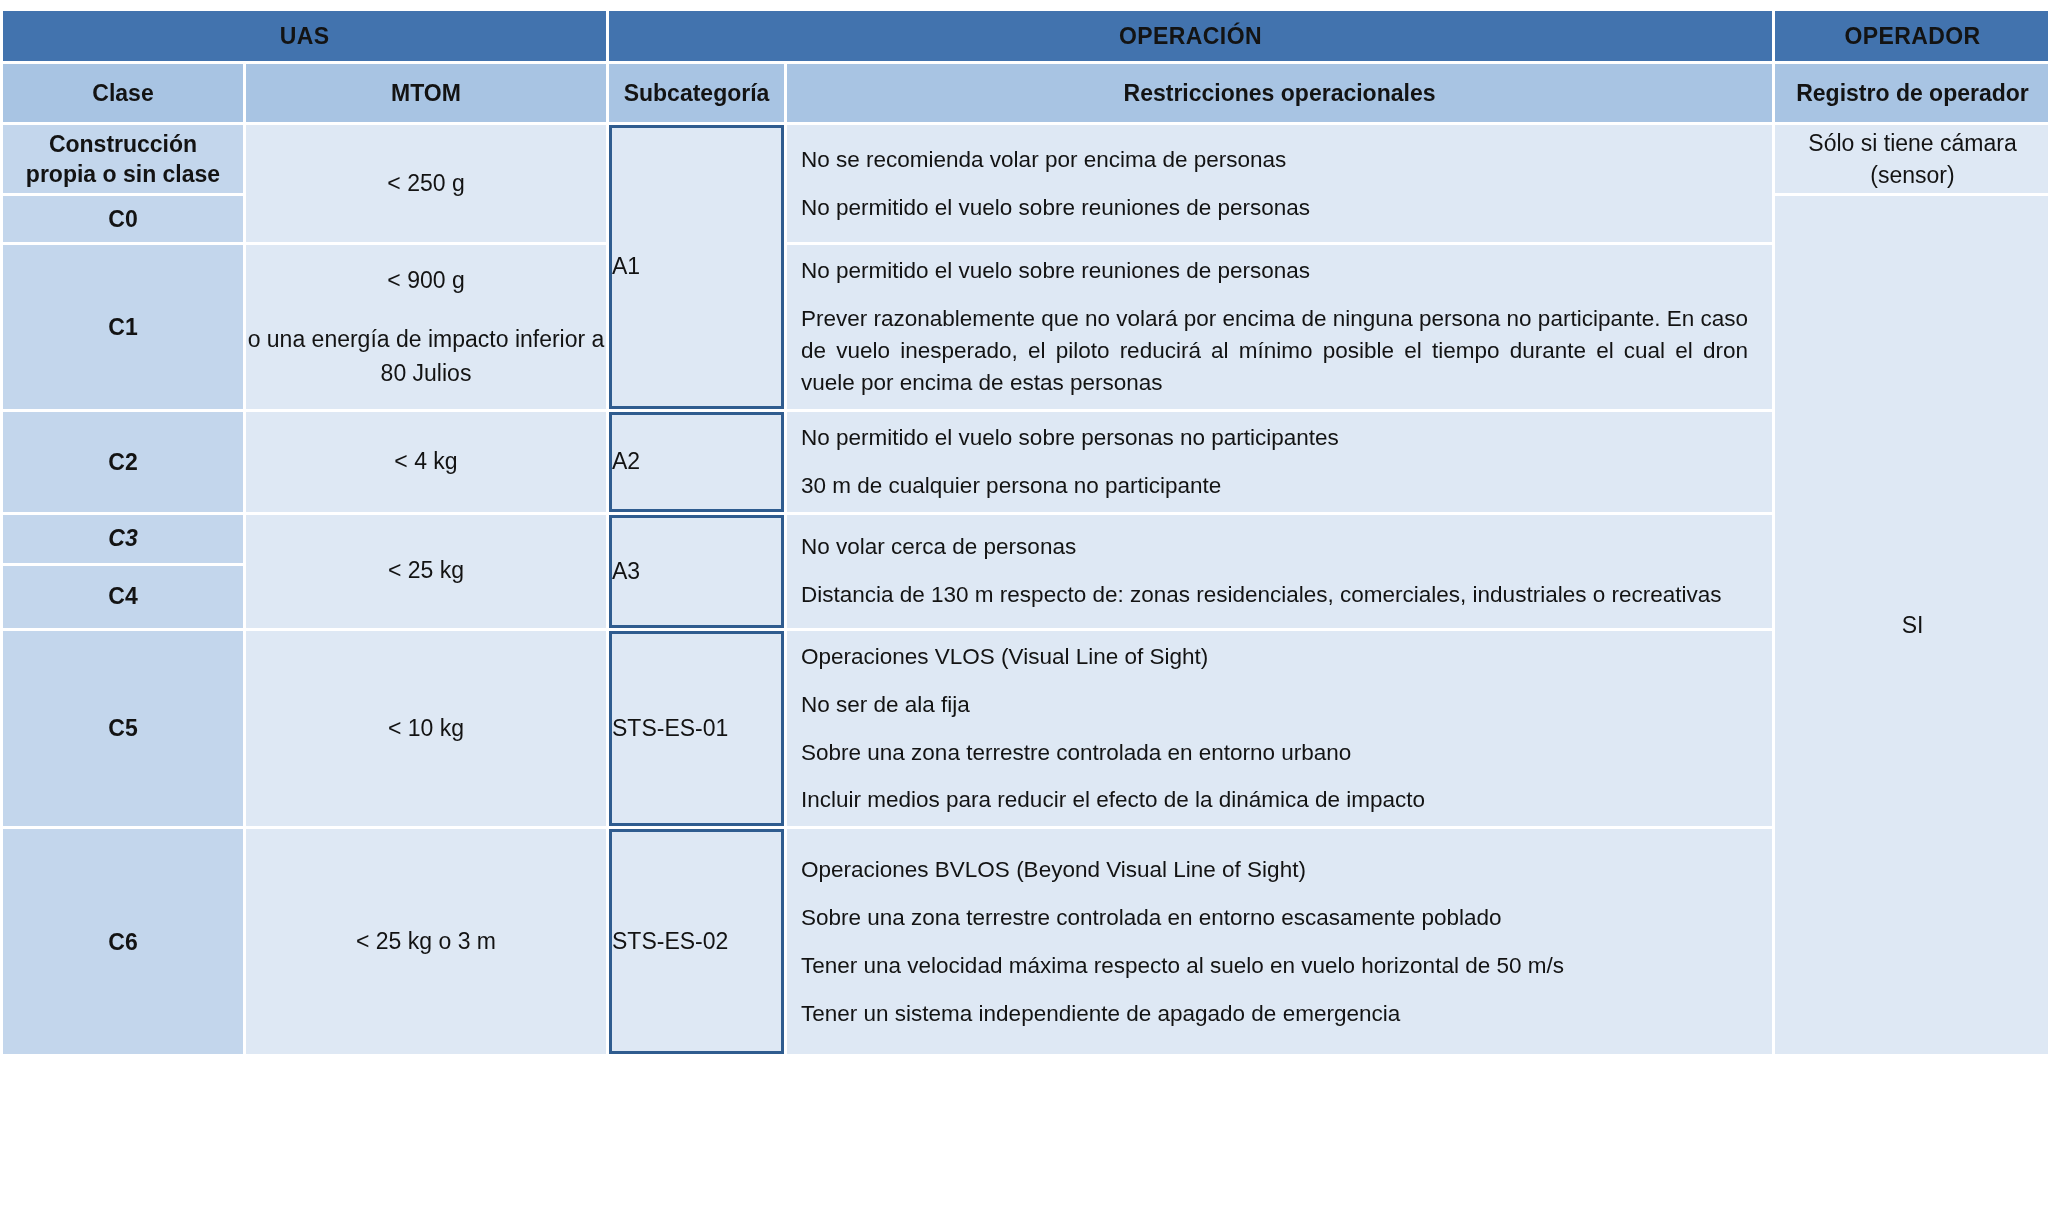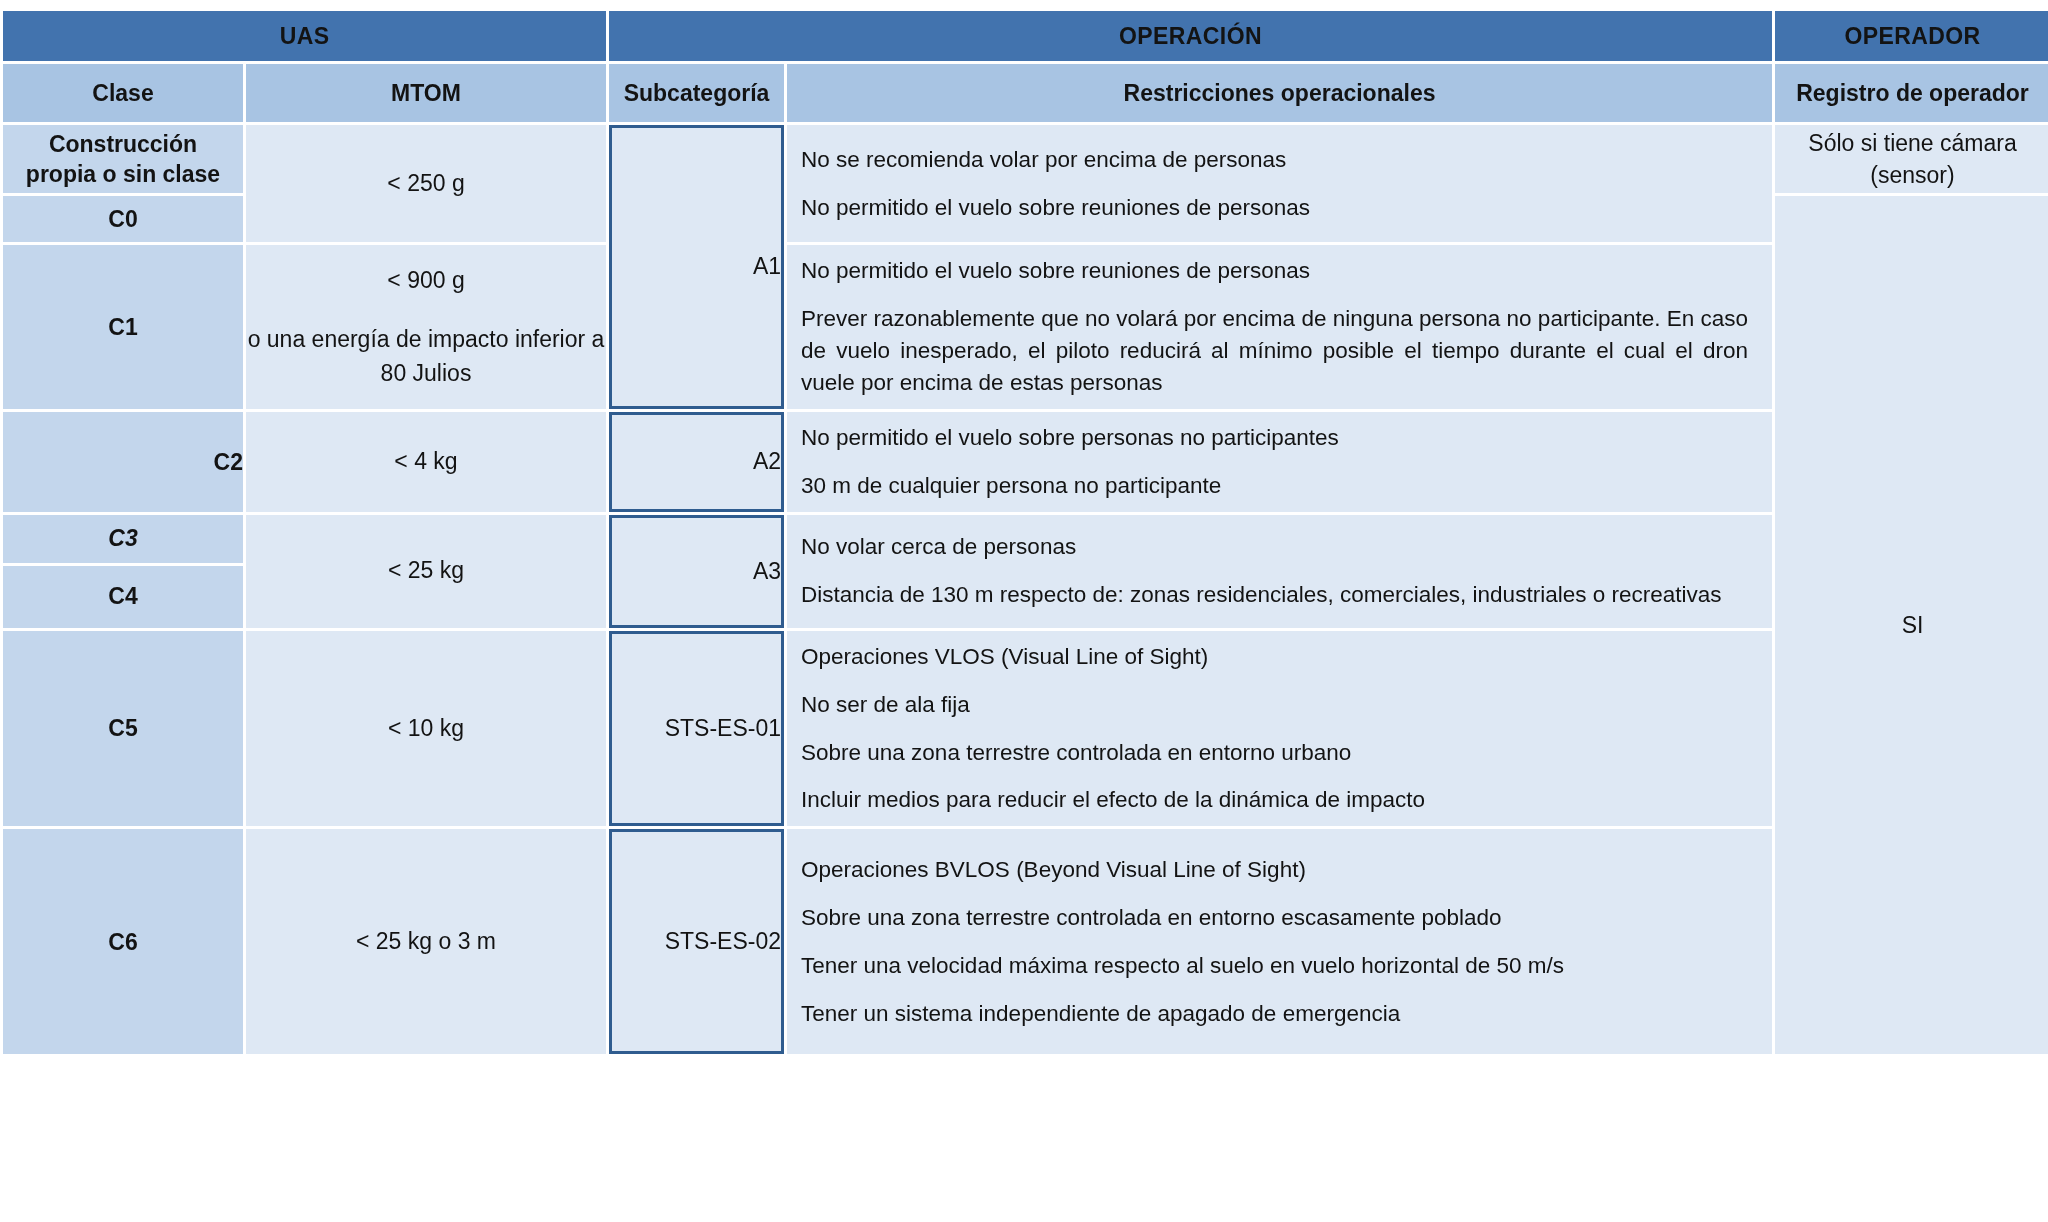"A1" .subcell { text-align: right -> left }
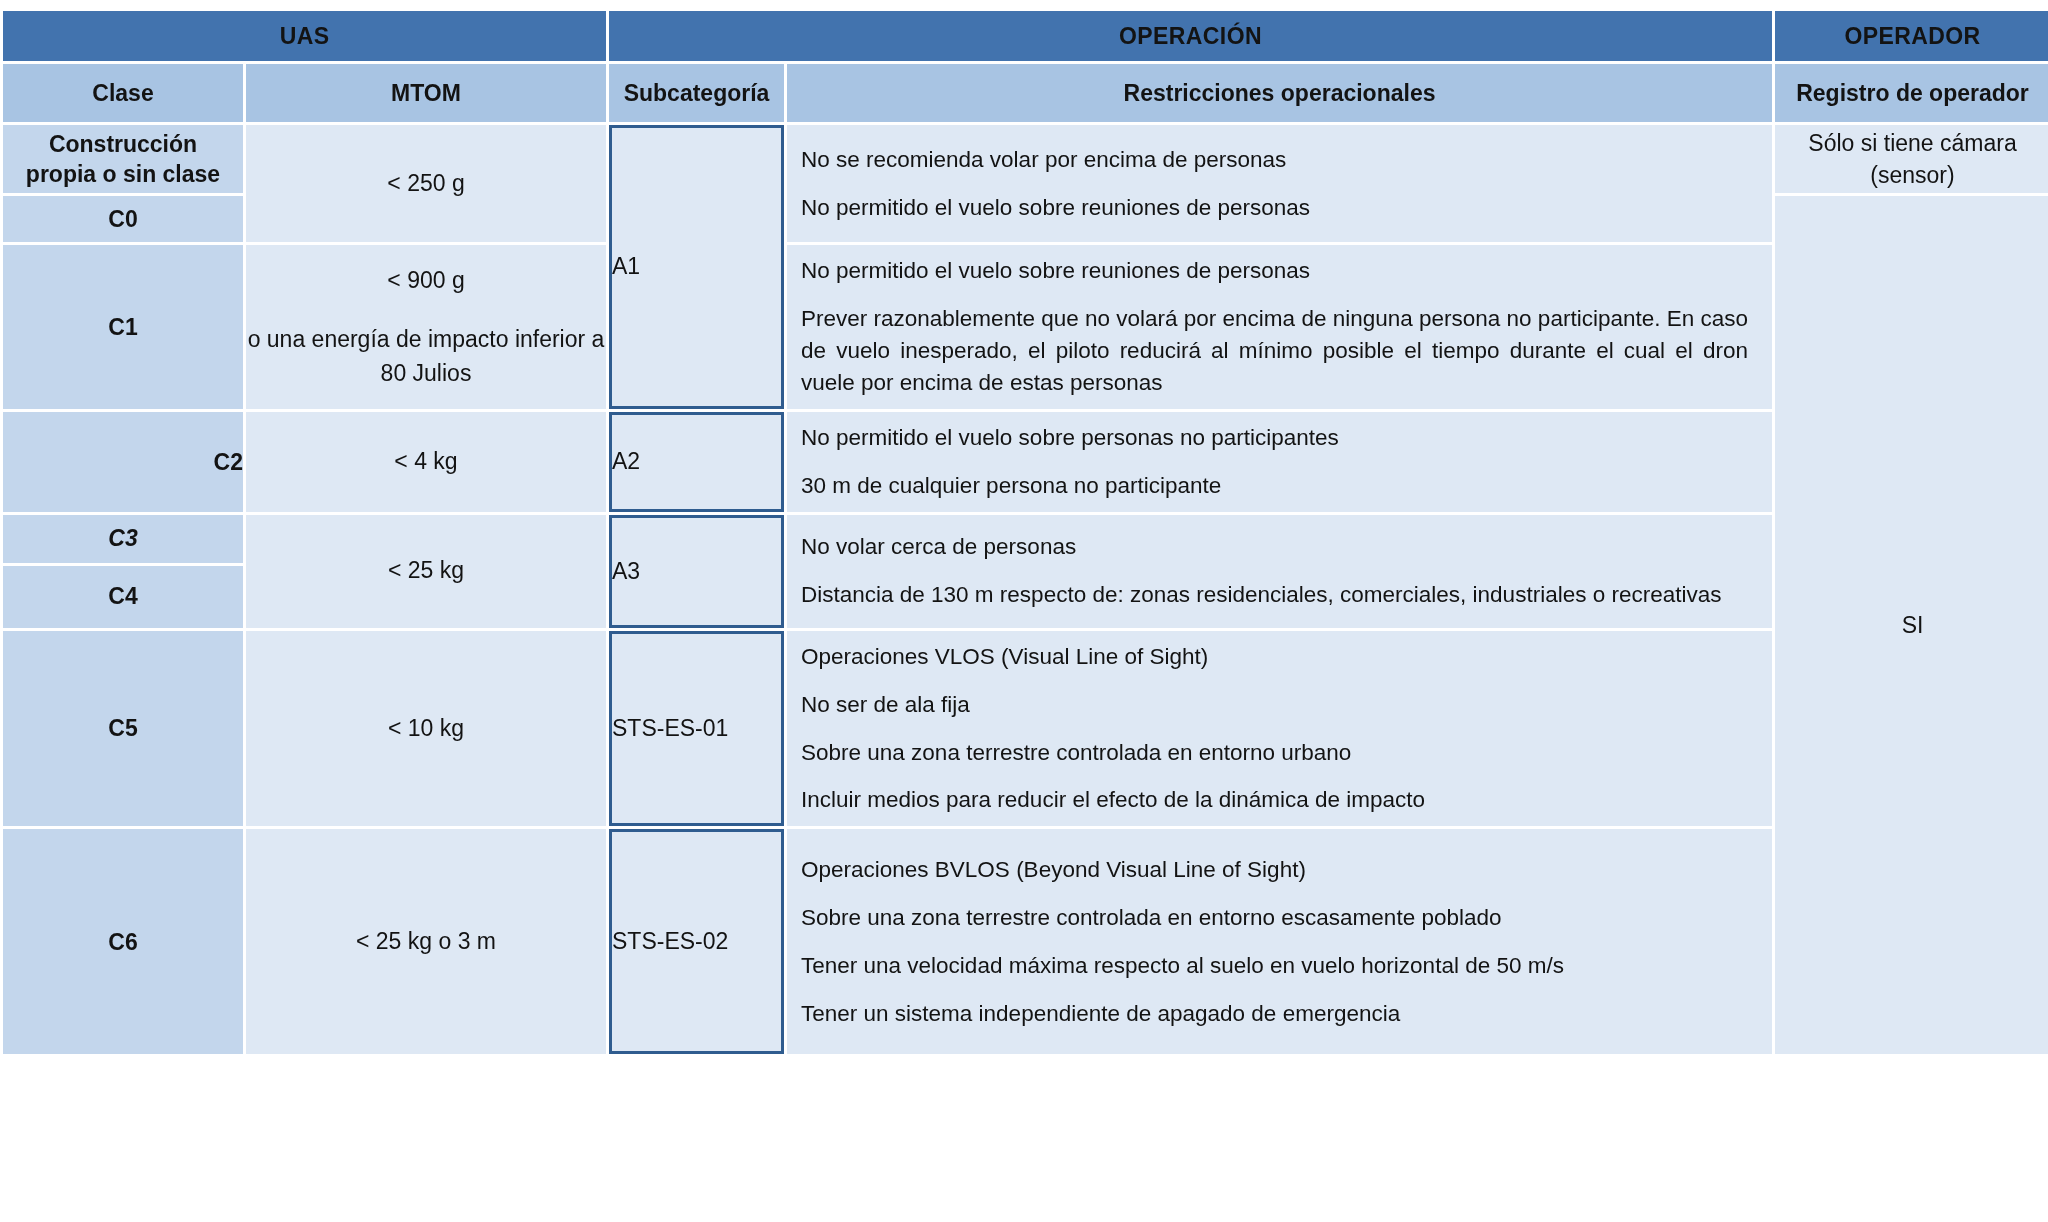"C2" td.classcell { text-align: right -> none }
